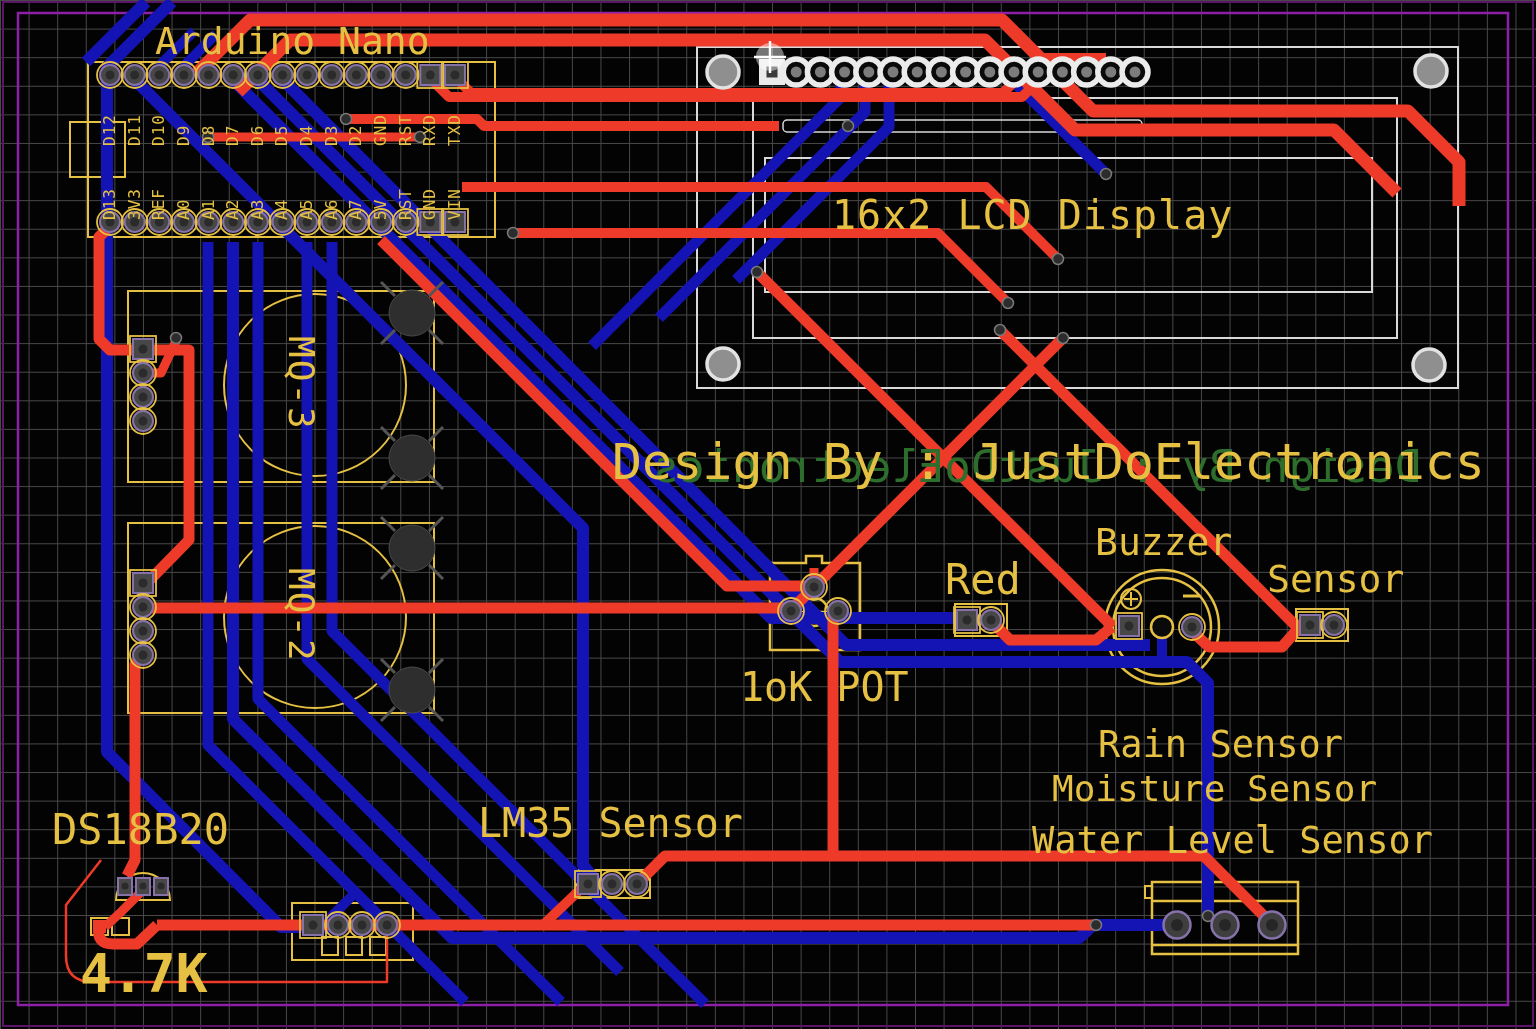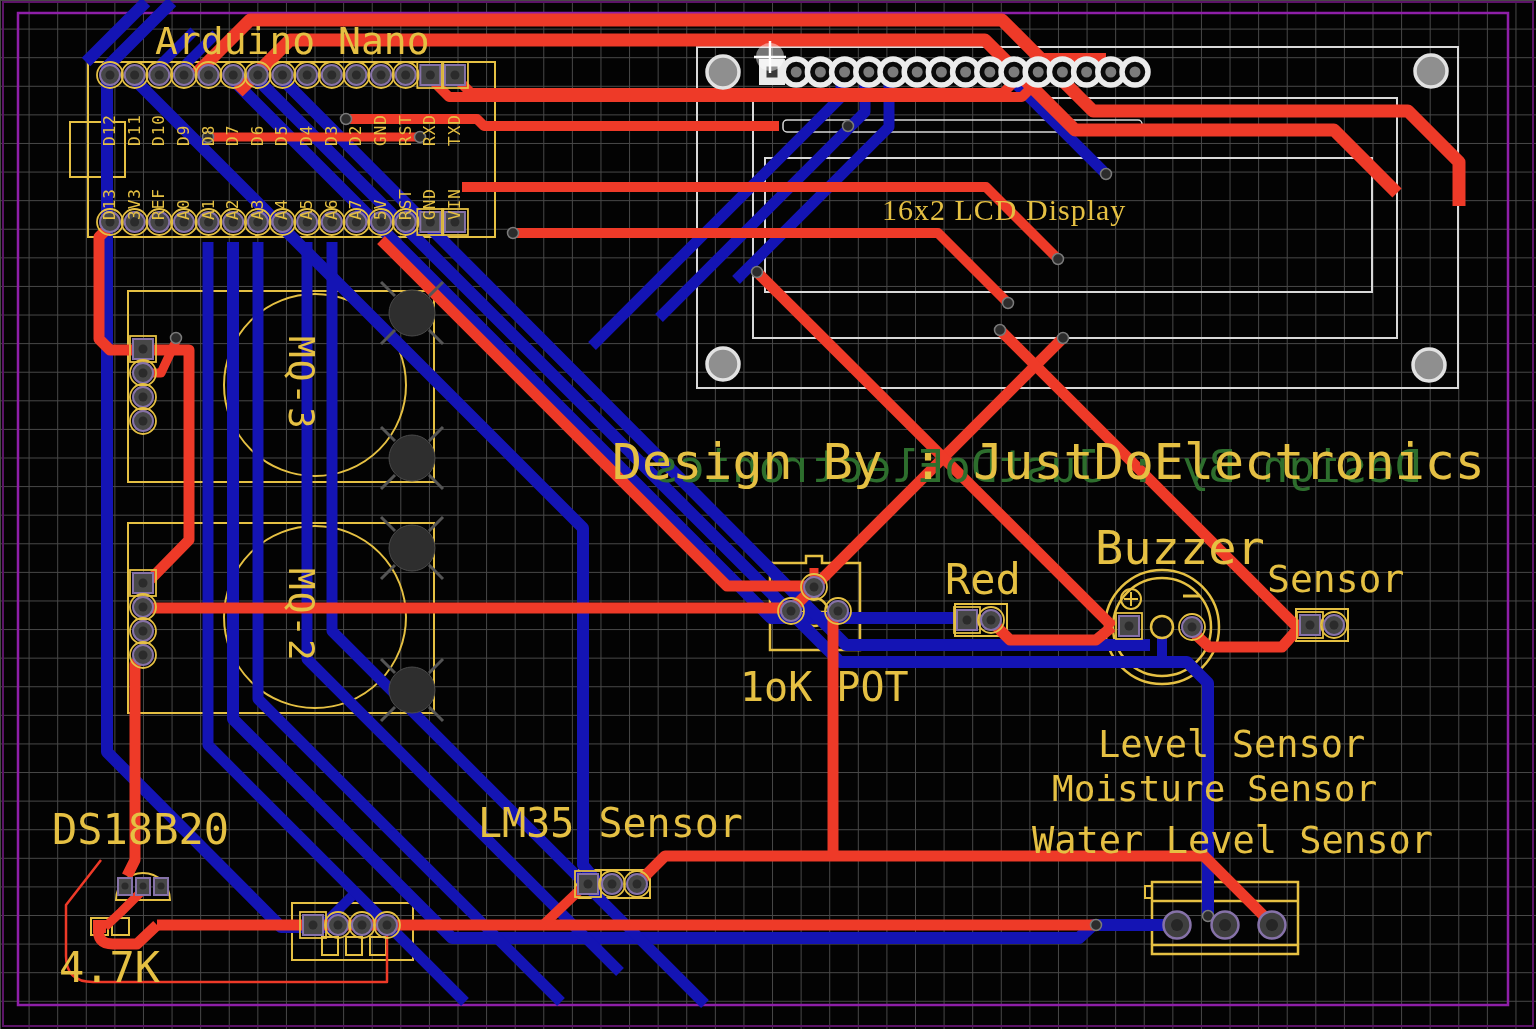"16x2 LCD Display" div.lbl { font-family: Liberation Serif, serif -> none; font-size: 30px -> 40px; left: 882px -> 832px }
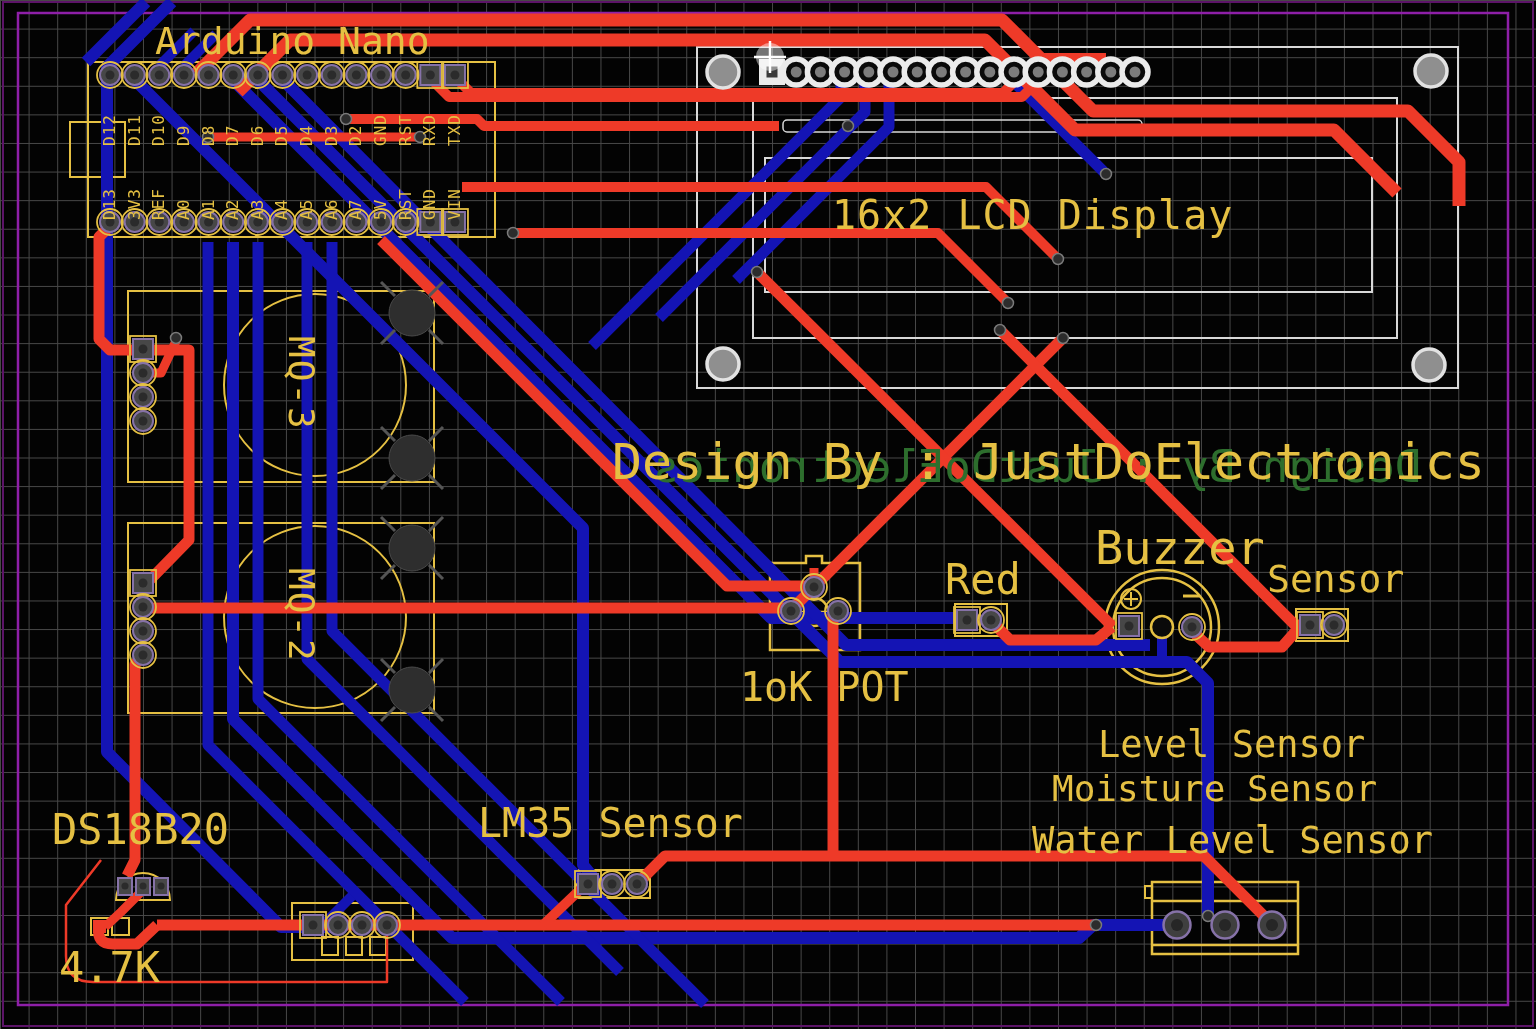"Buzzer" div.lbl { font-size: 47px -> 38px }
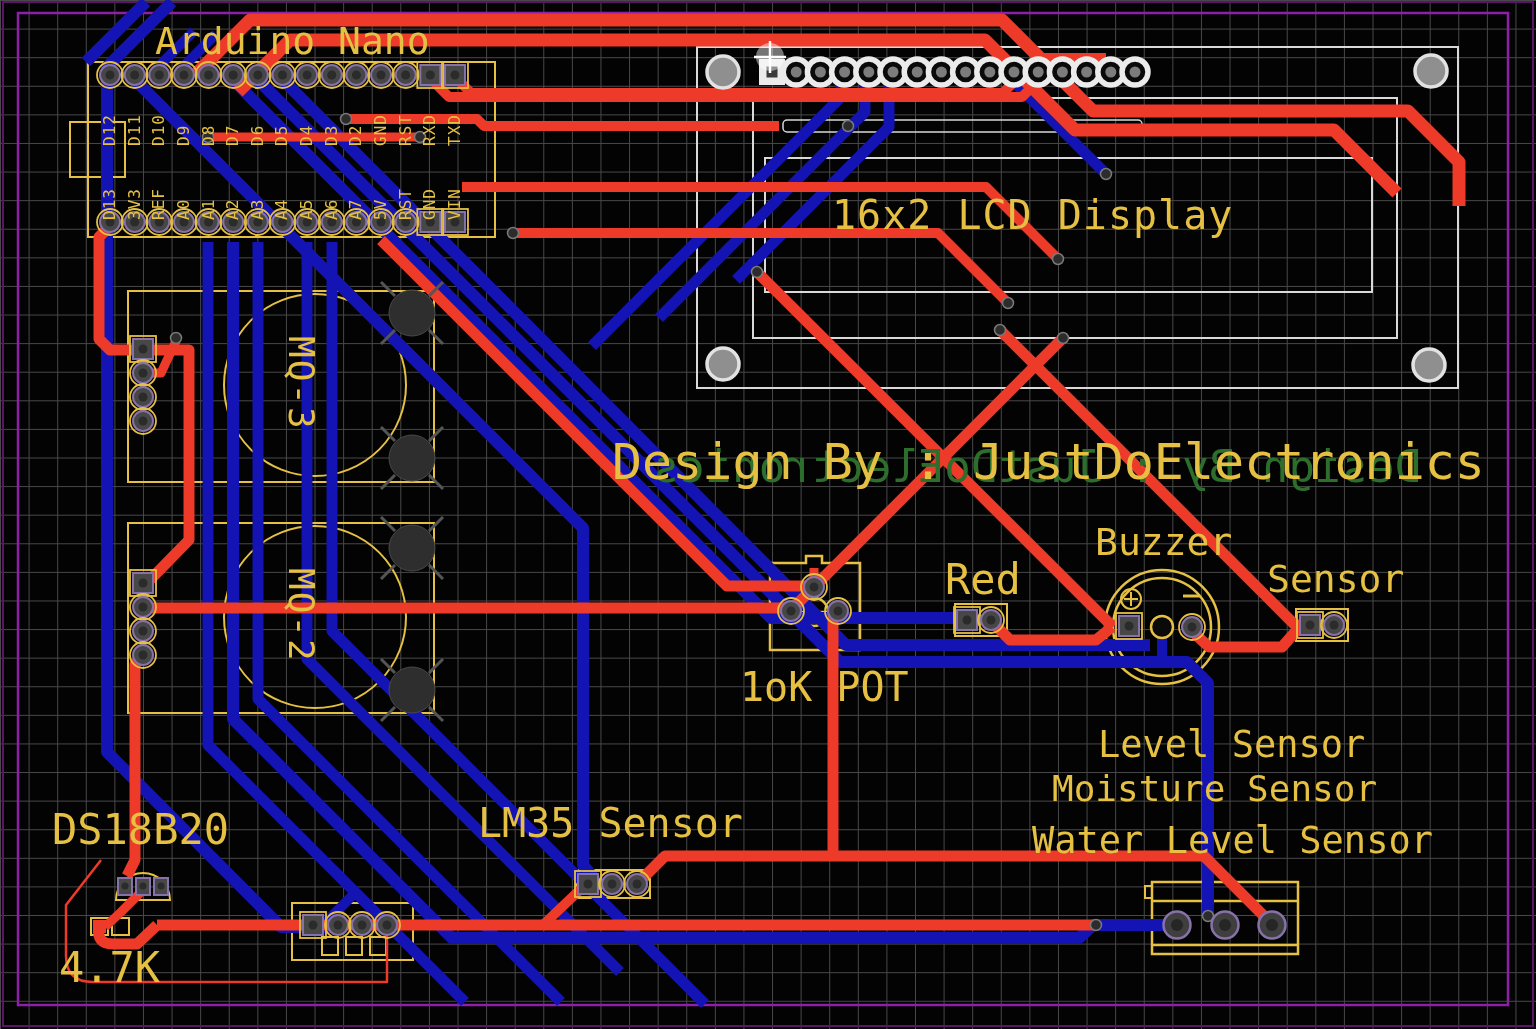"Level Sensor" div.lbl { text: Level -> Rain }
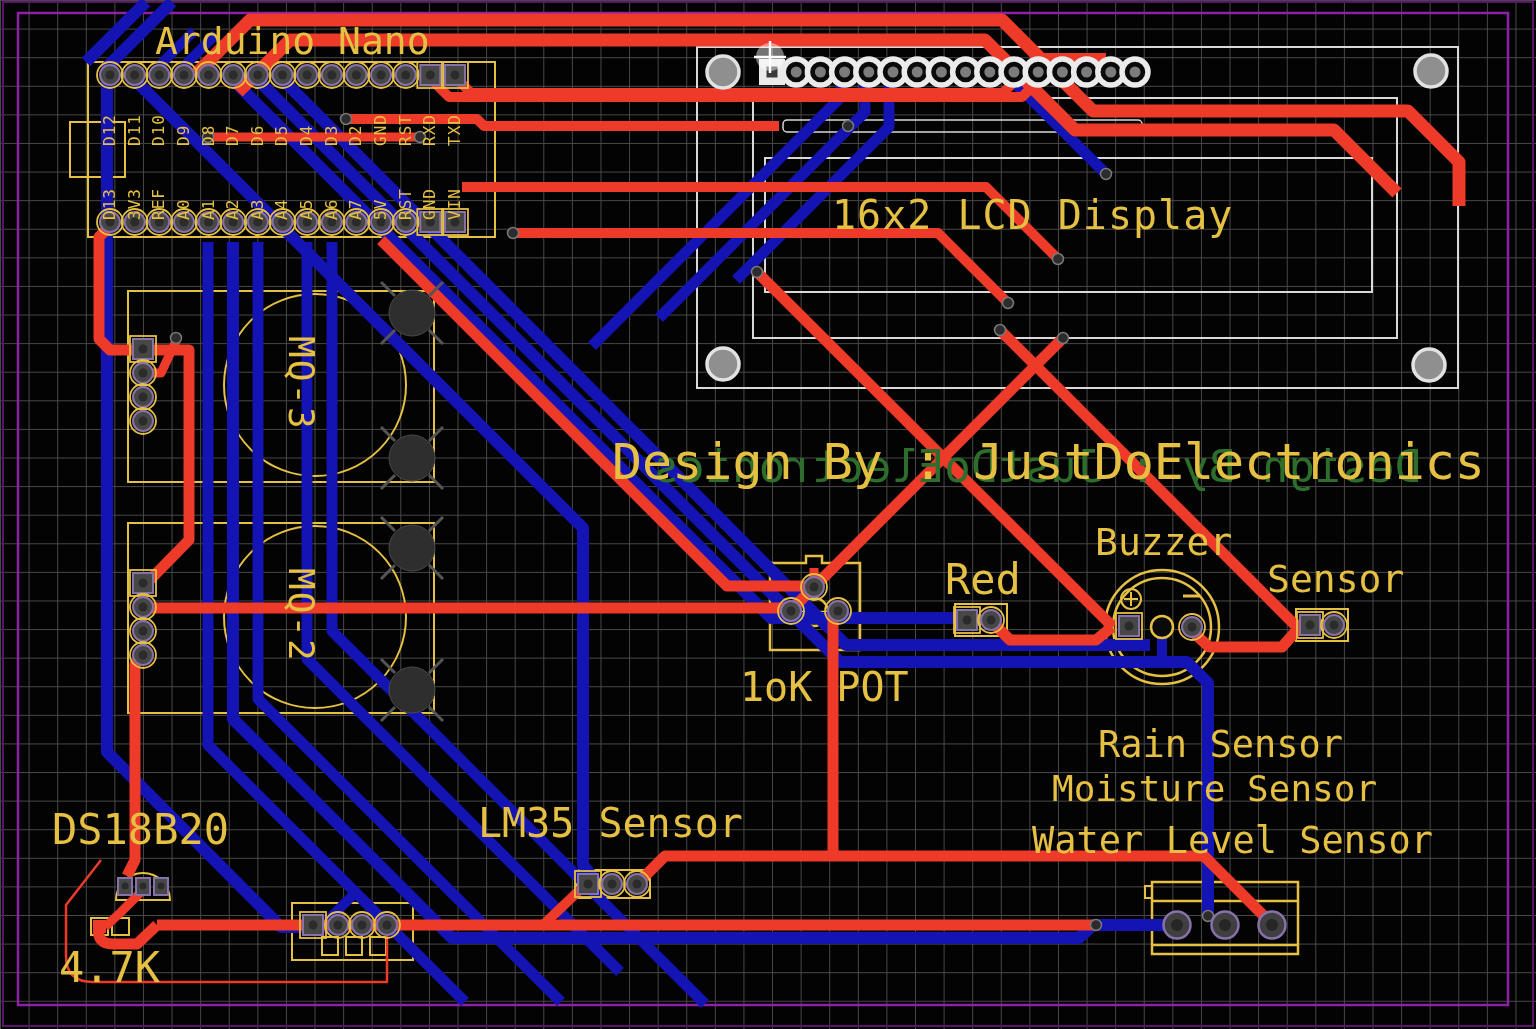"4.7K" div.lbl { font-size: 42px -> 53px; font-weight: none -> bold; left: 59px -> 80px }
